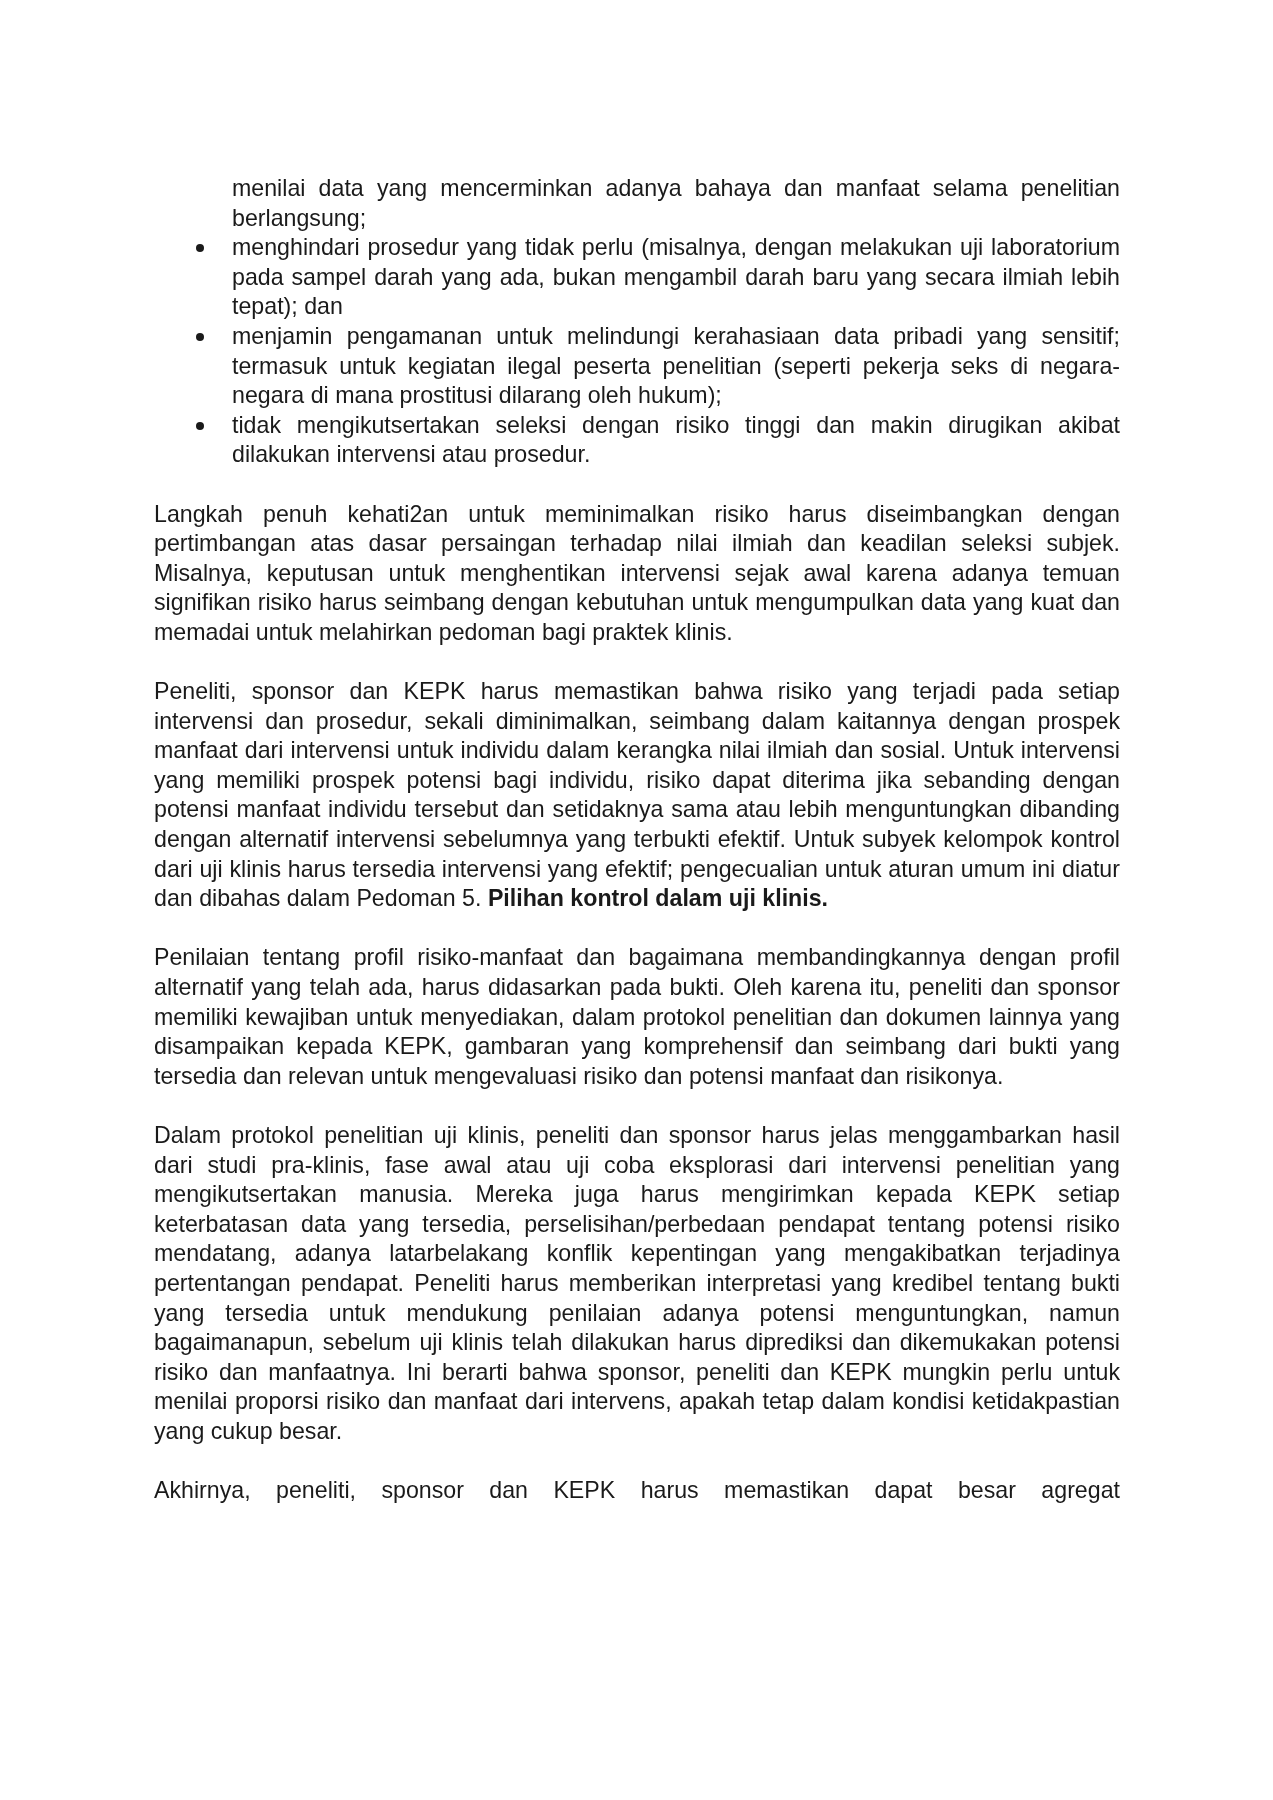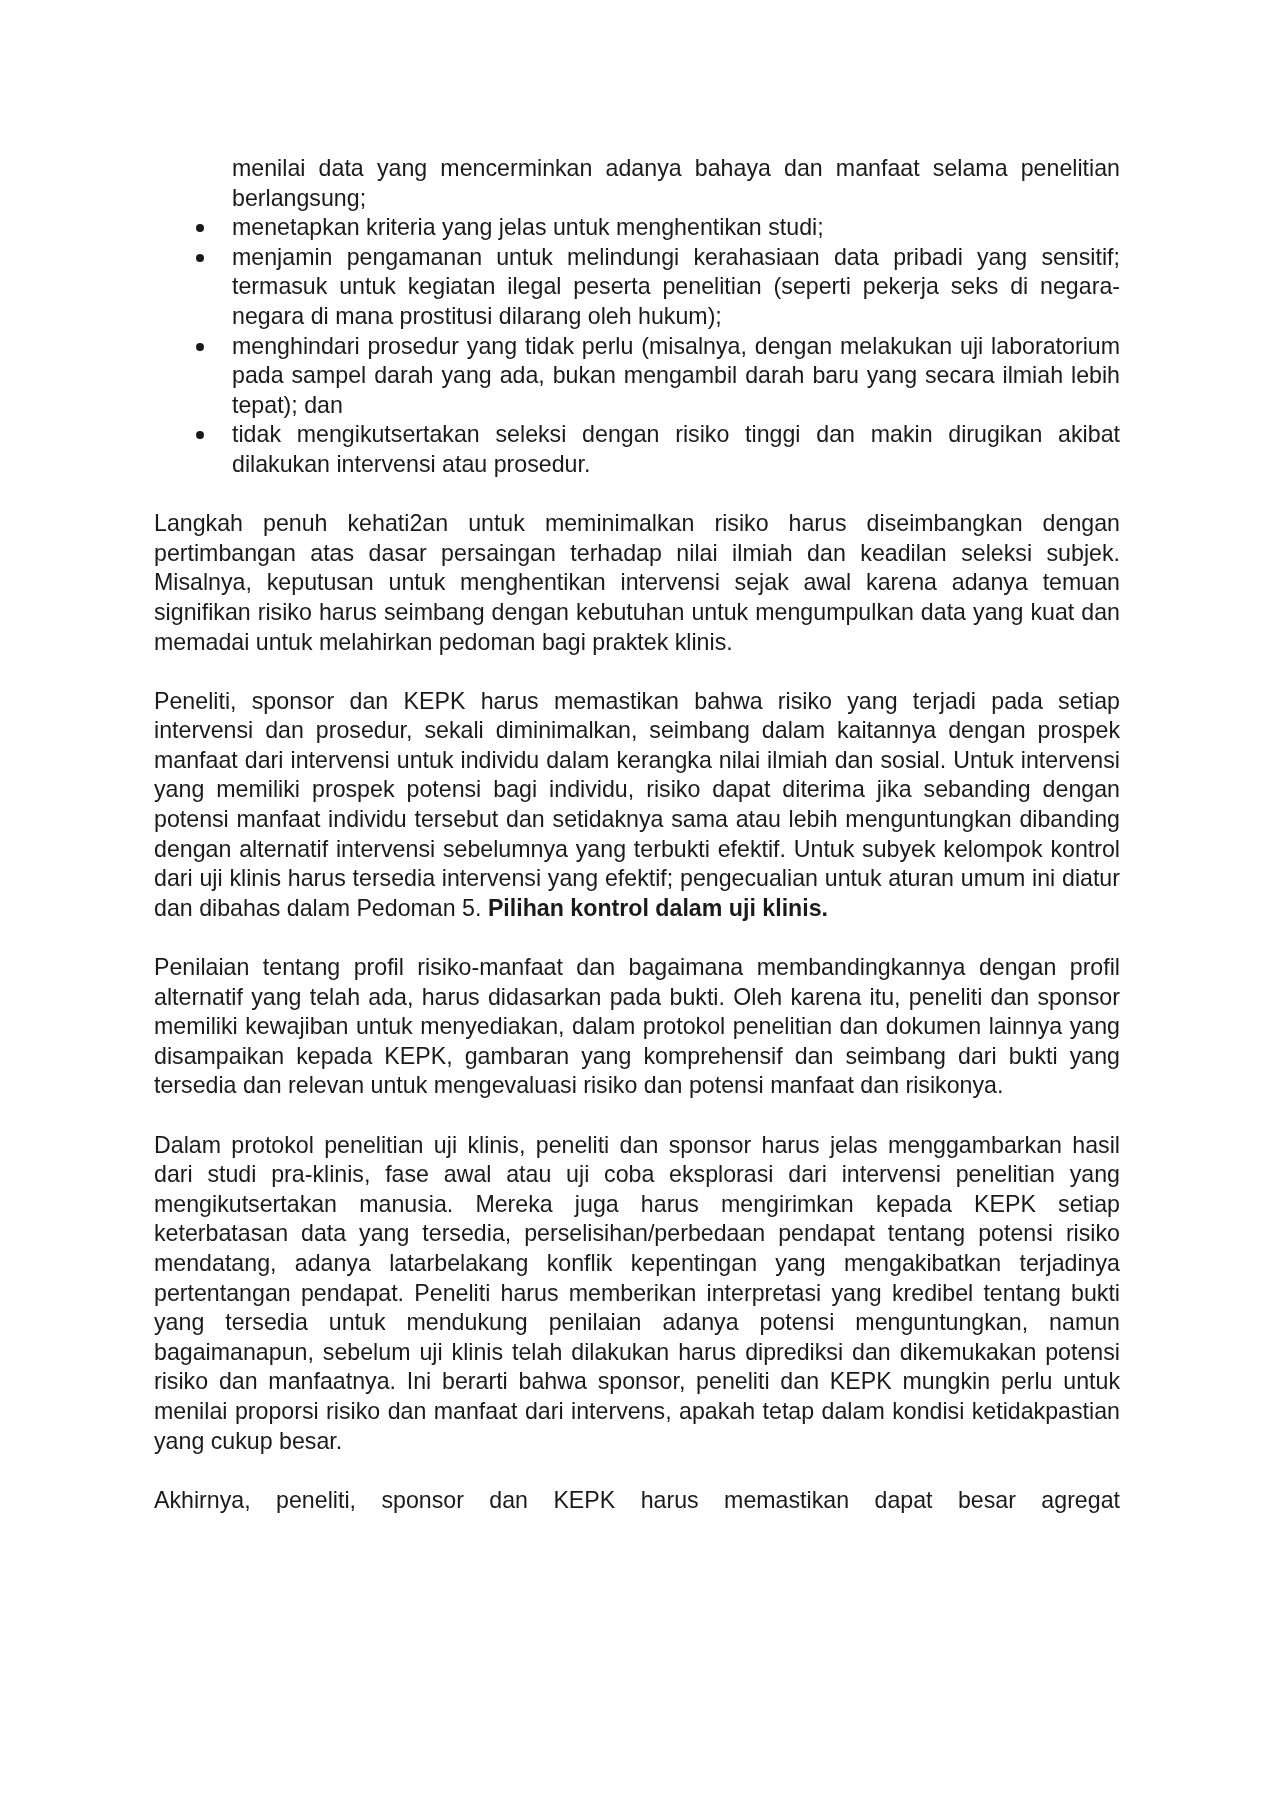"menilai data yang mencerminkan adanya" .cont { margin-top: none -> 20px }
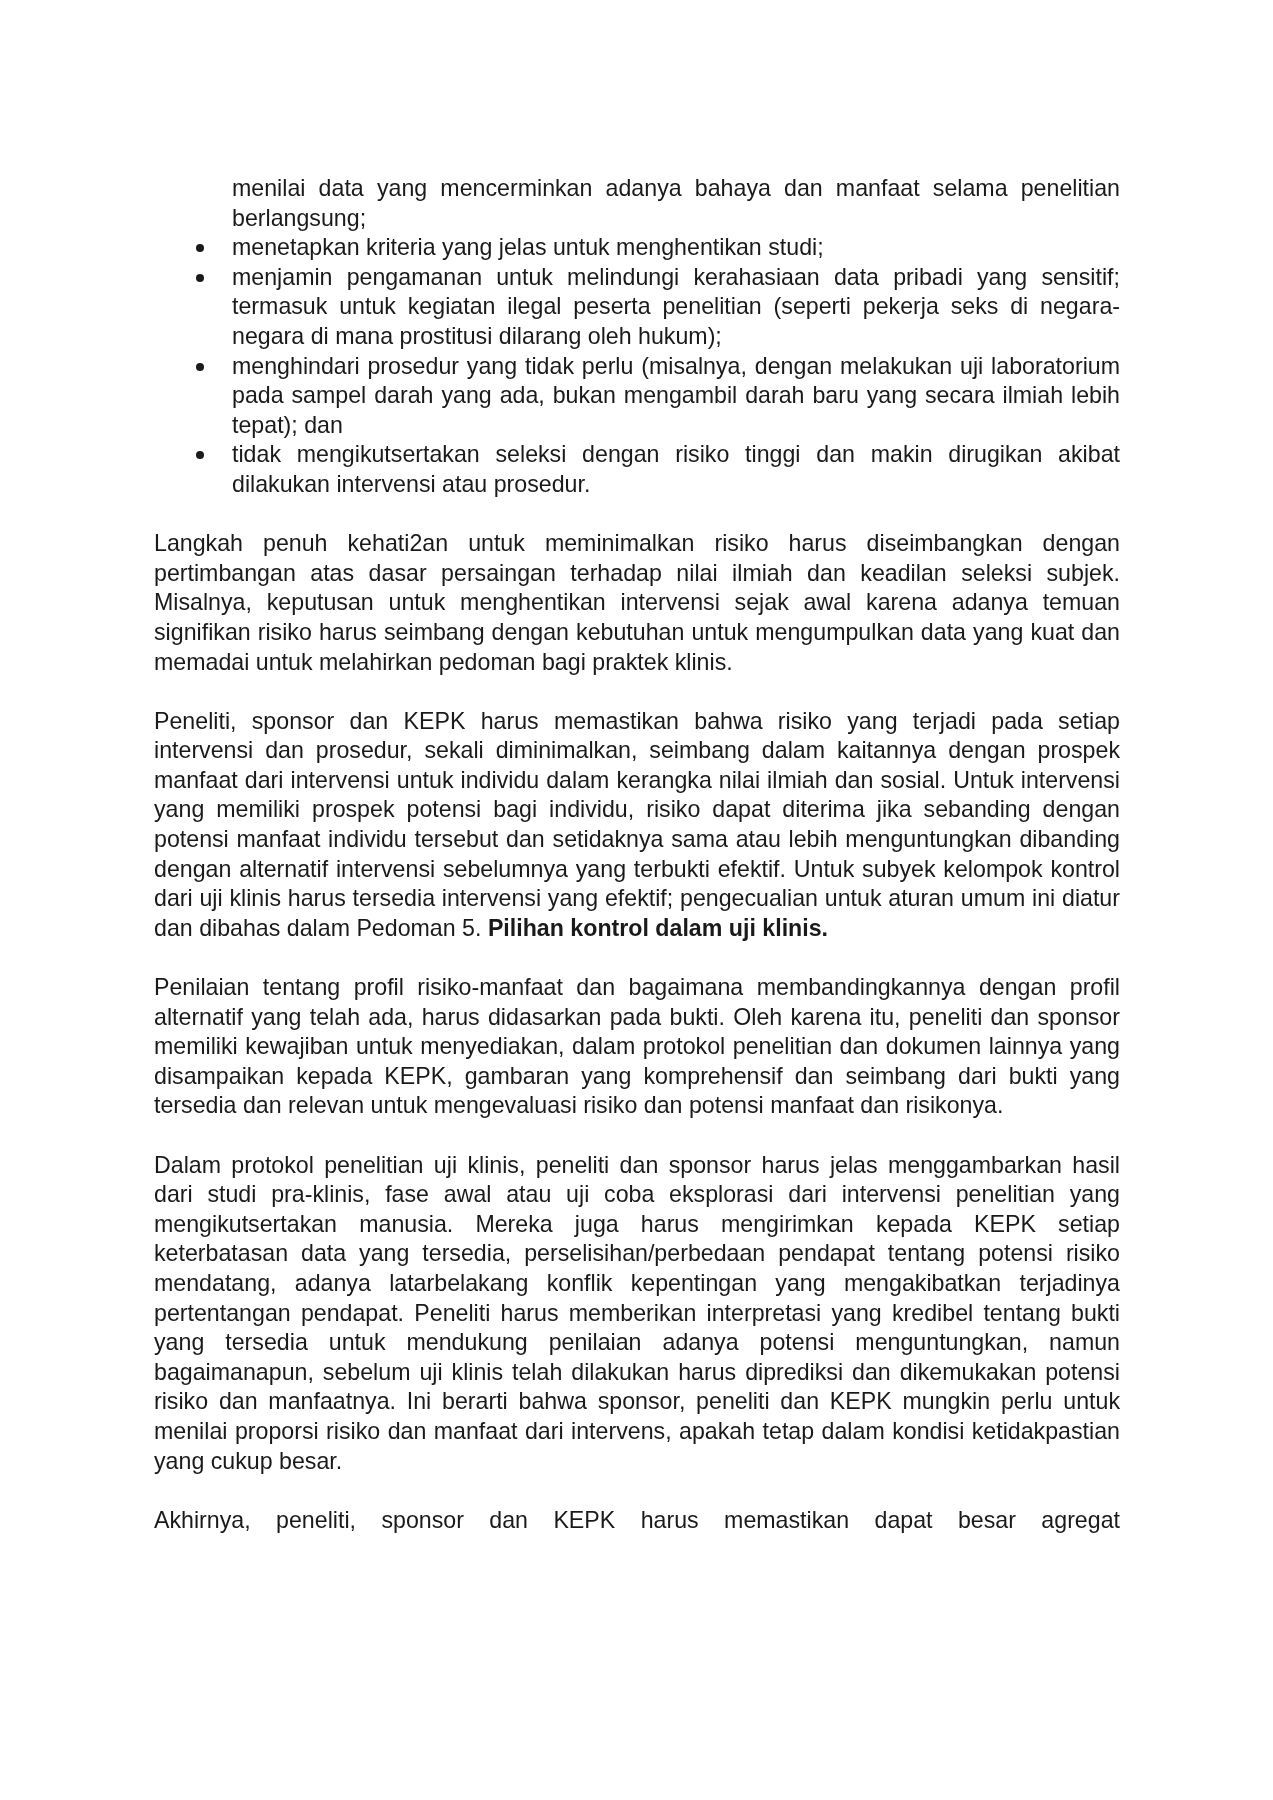"menetapkan kriteria yang jelas untuk" li { html: <li><span></span><span>menetapkan kriteria yang jelas untuk menghentikan studi;</span></li> -> none }
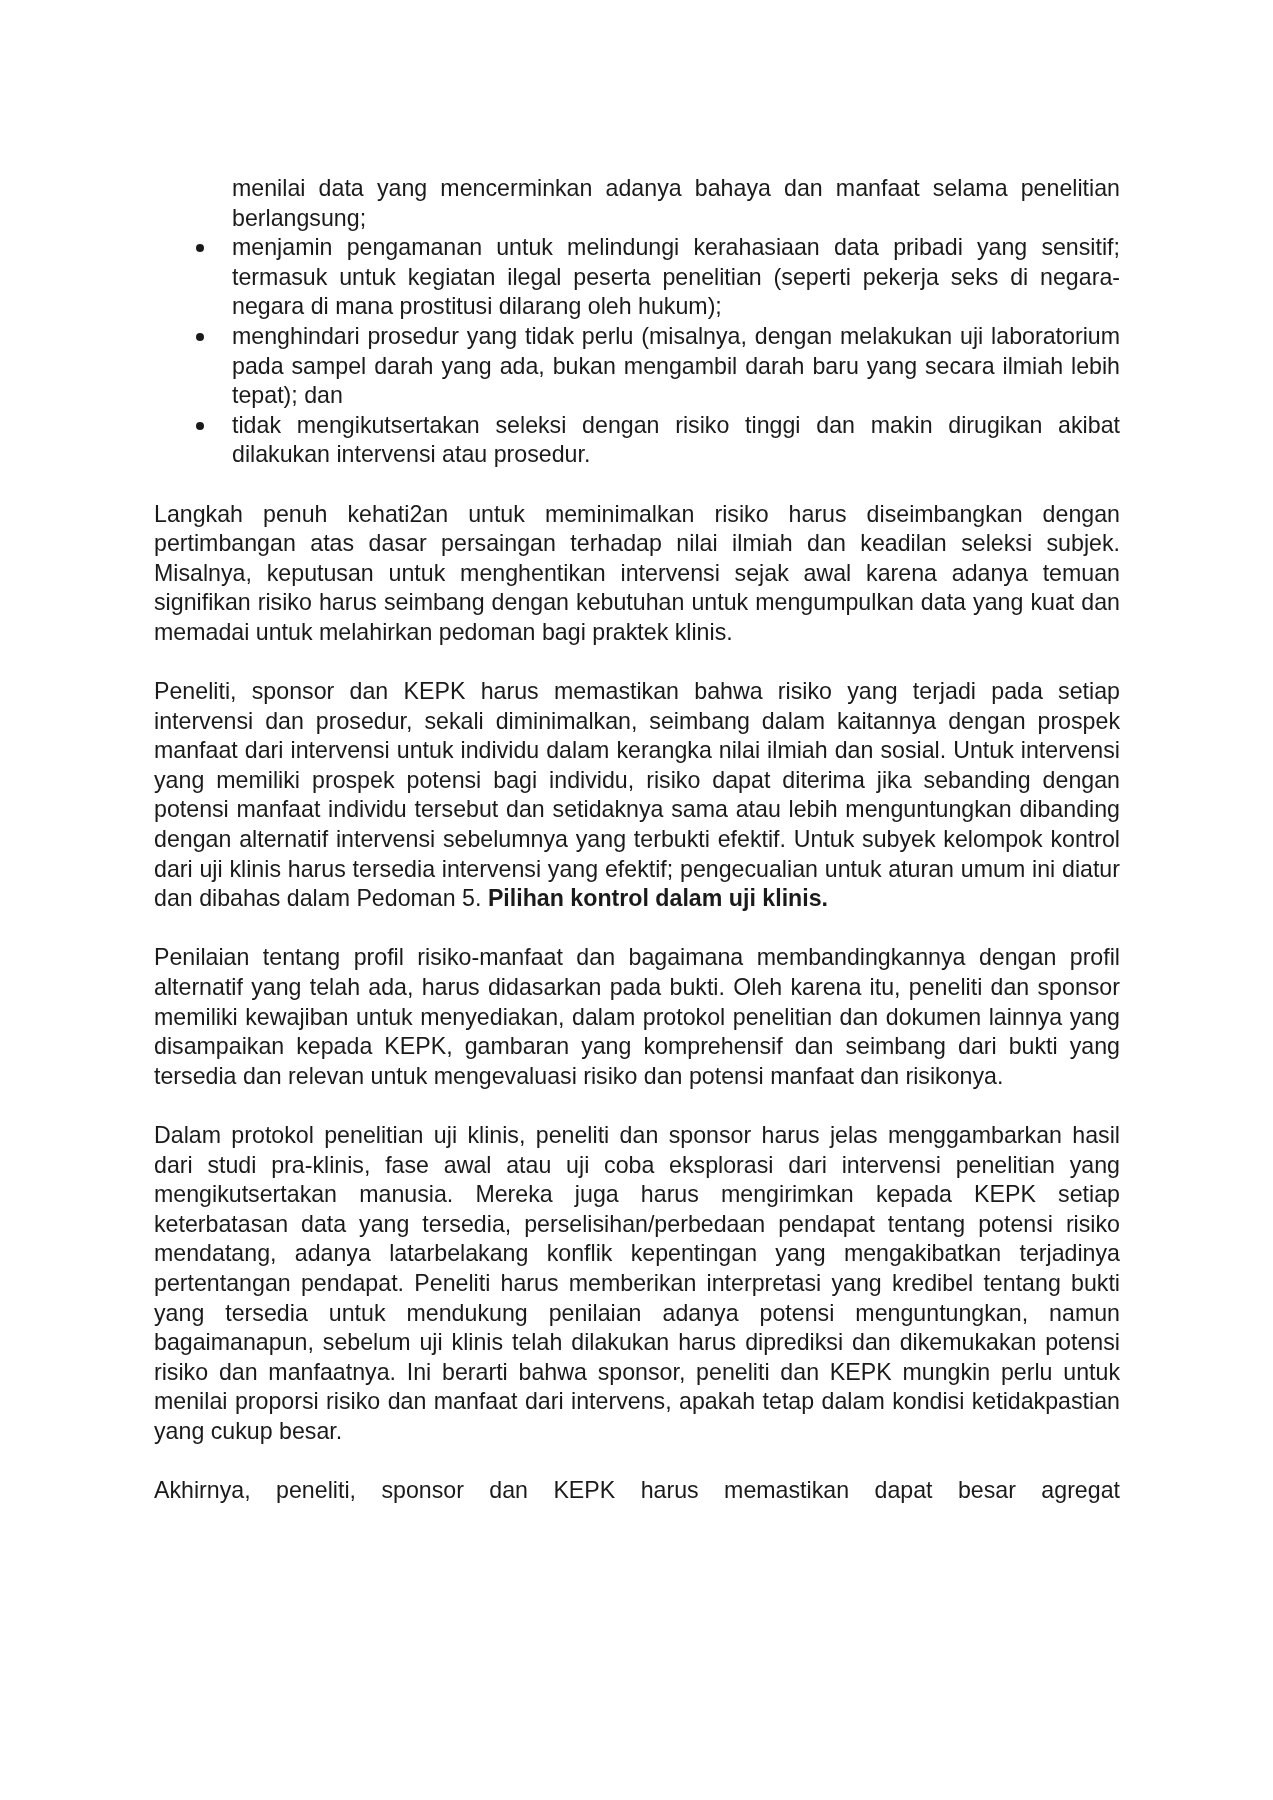"menjamin pengamanan untuk melindungi" li { order: before "menghindari prosedur yang tidak perlu" -> after "menghindari prosedur yang tidak perlu" }
